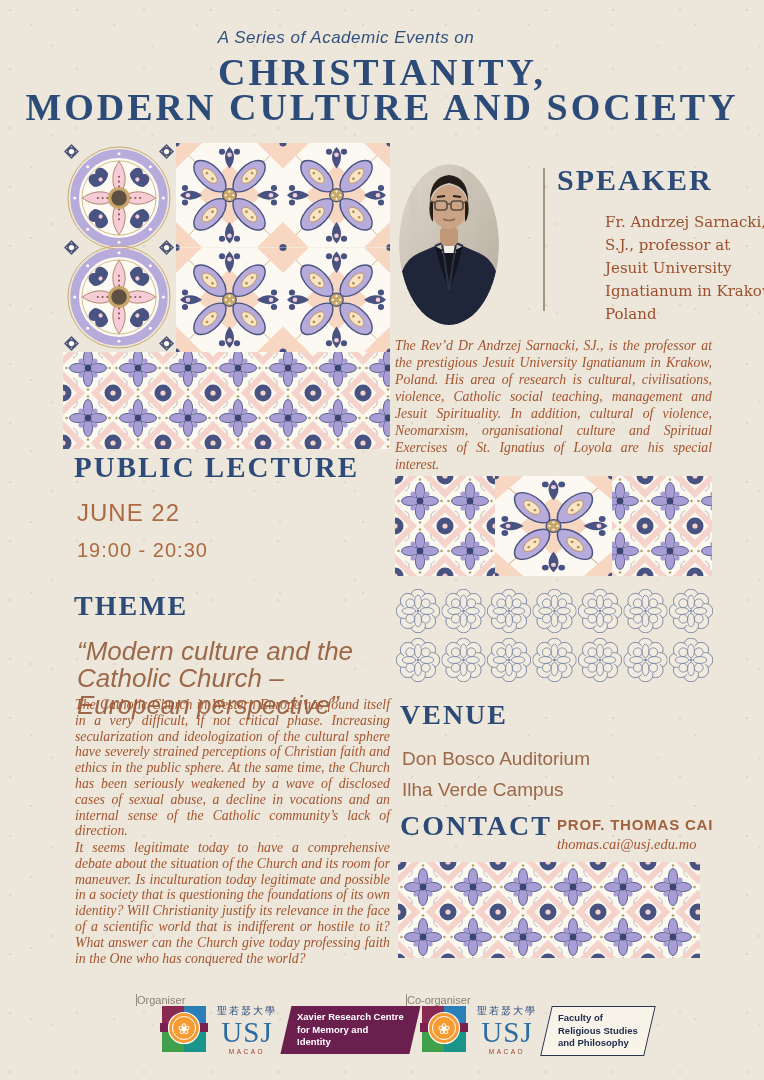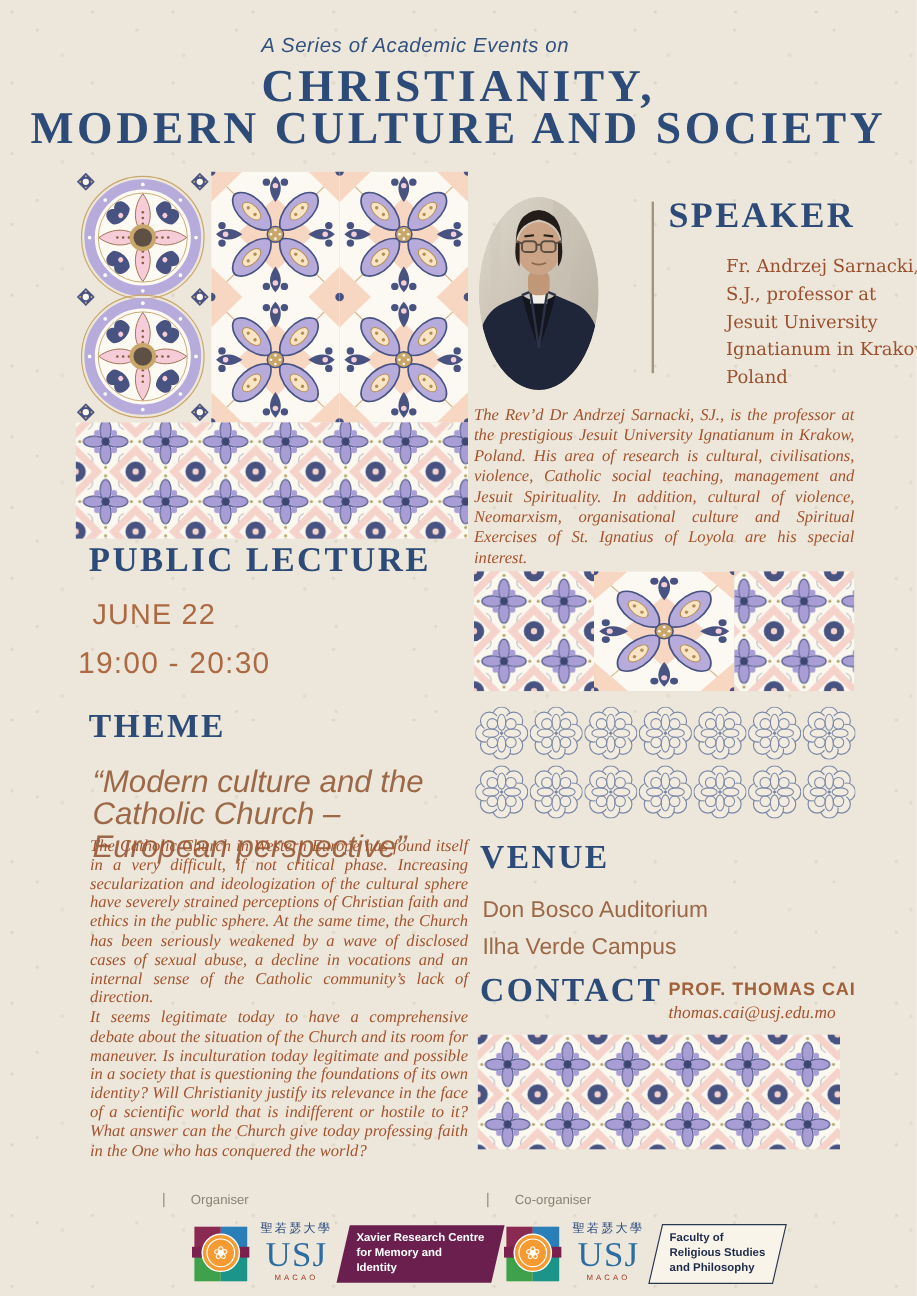"19:00 - 20:30" div.abs { font-size: 25px -> 20px; left: 65px -> 77px }
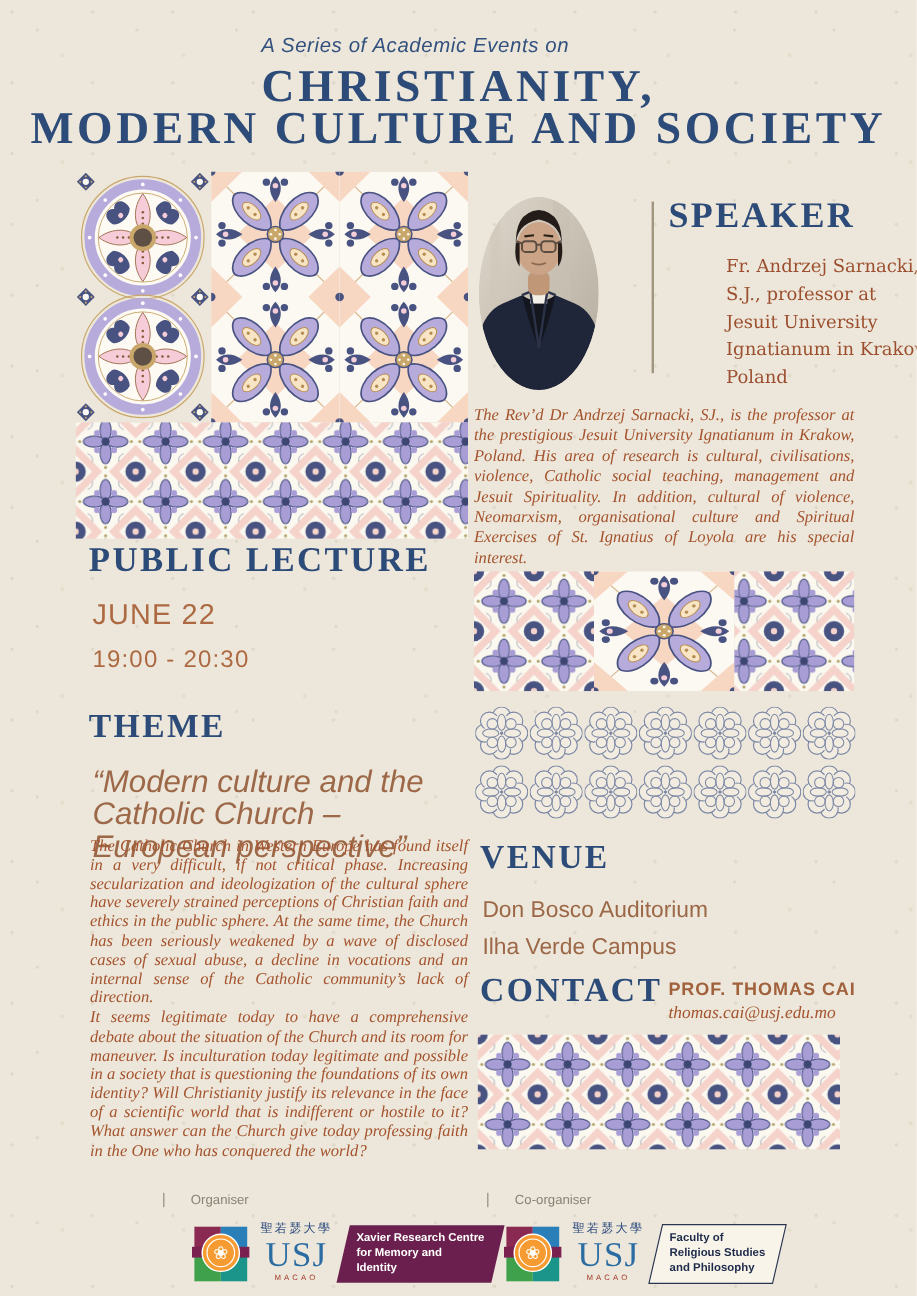"Organiser" .org-label { padding-left: 22px -> 0 }
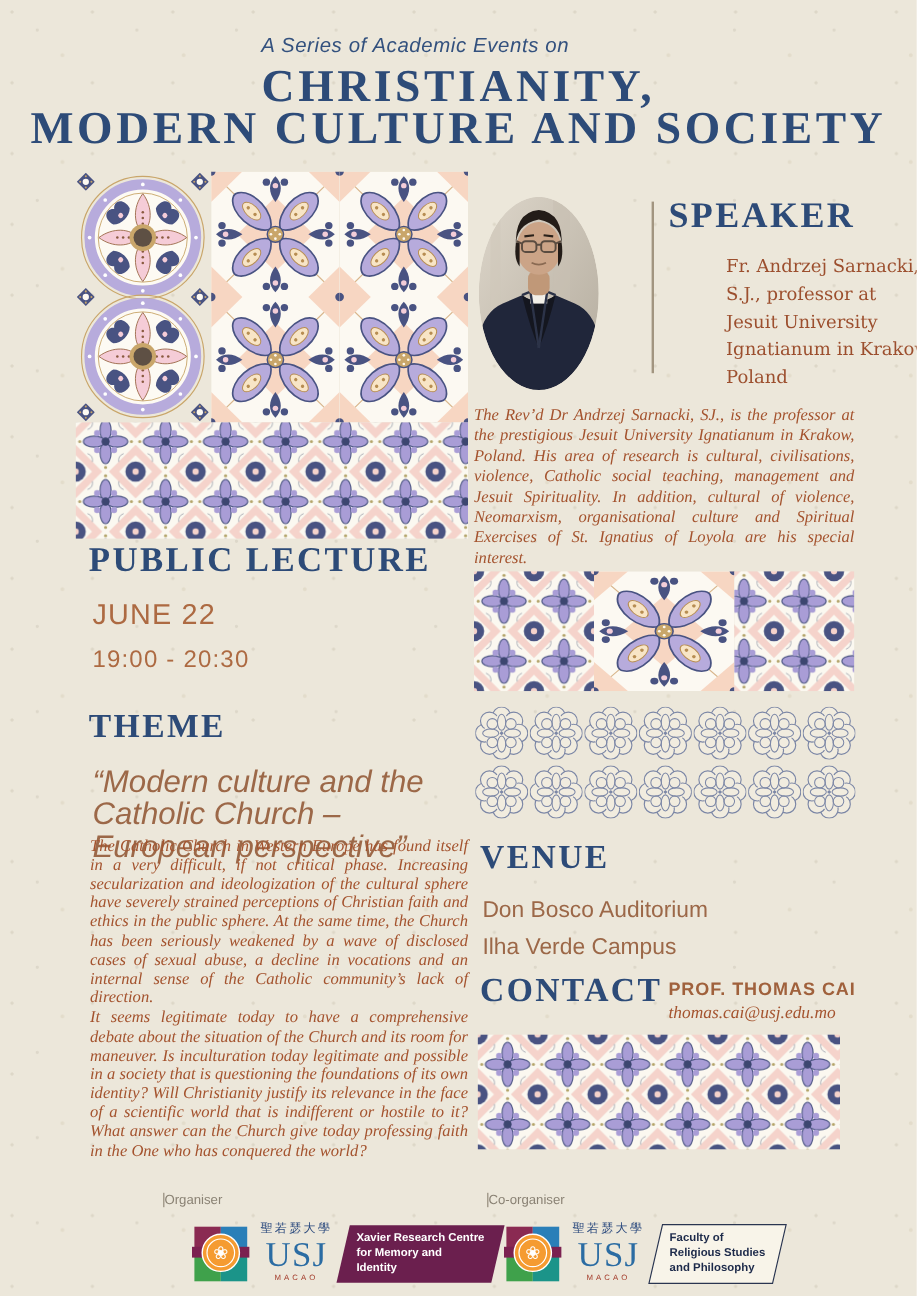"聖若瑟大學" .logo-row { align-items: center -> flex-start; margin-top: 14px -> 0 }
